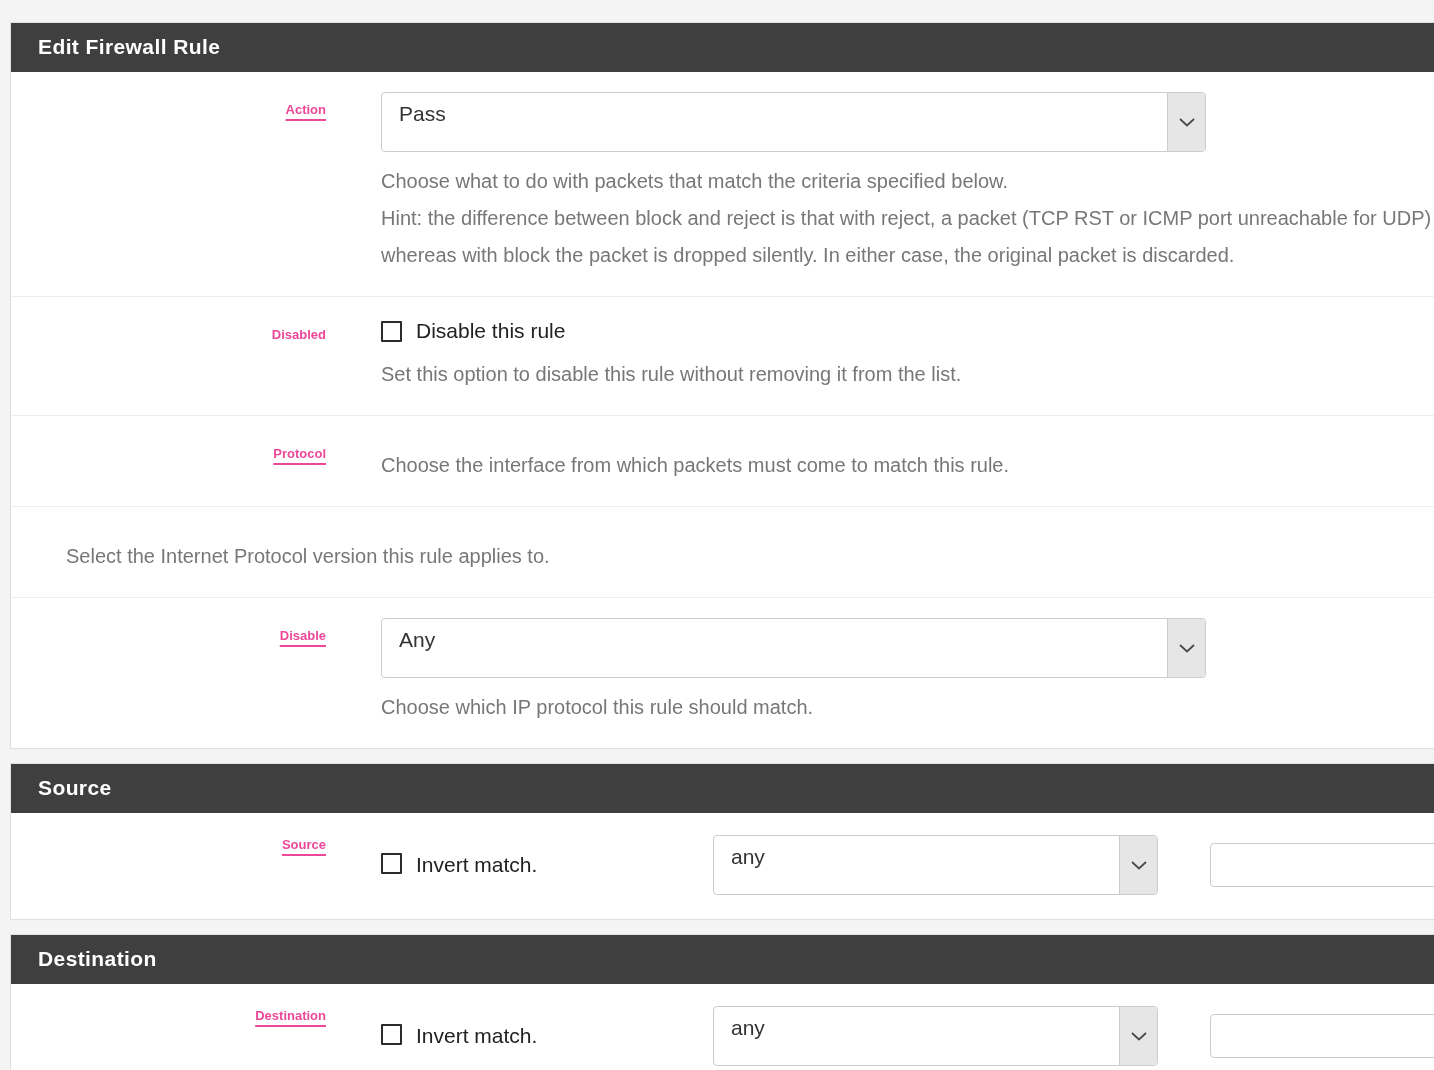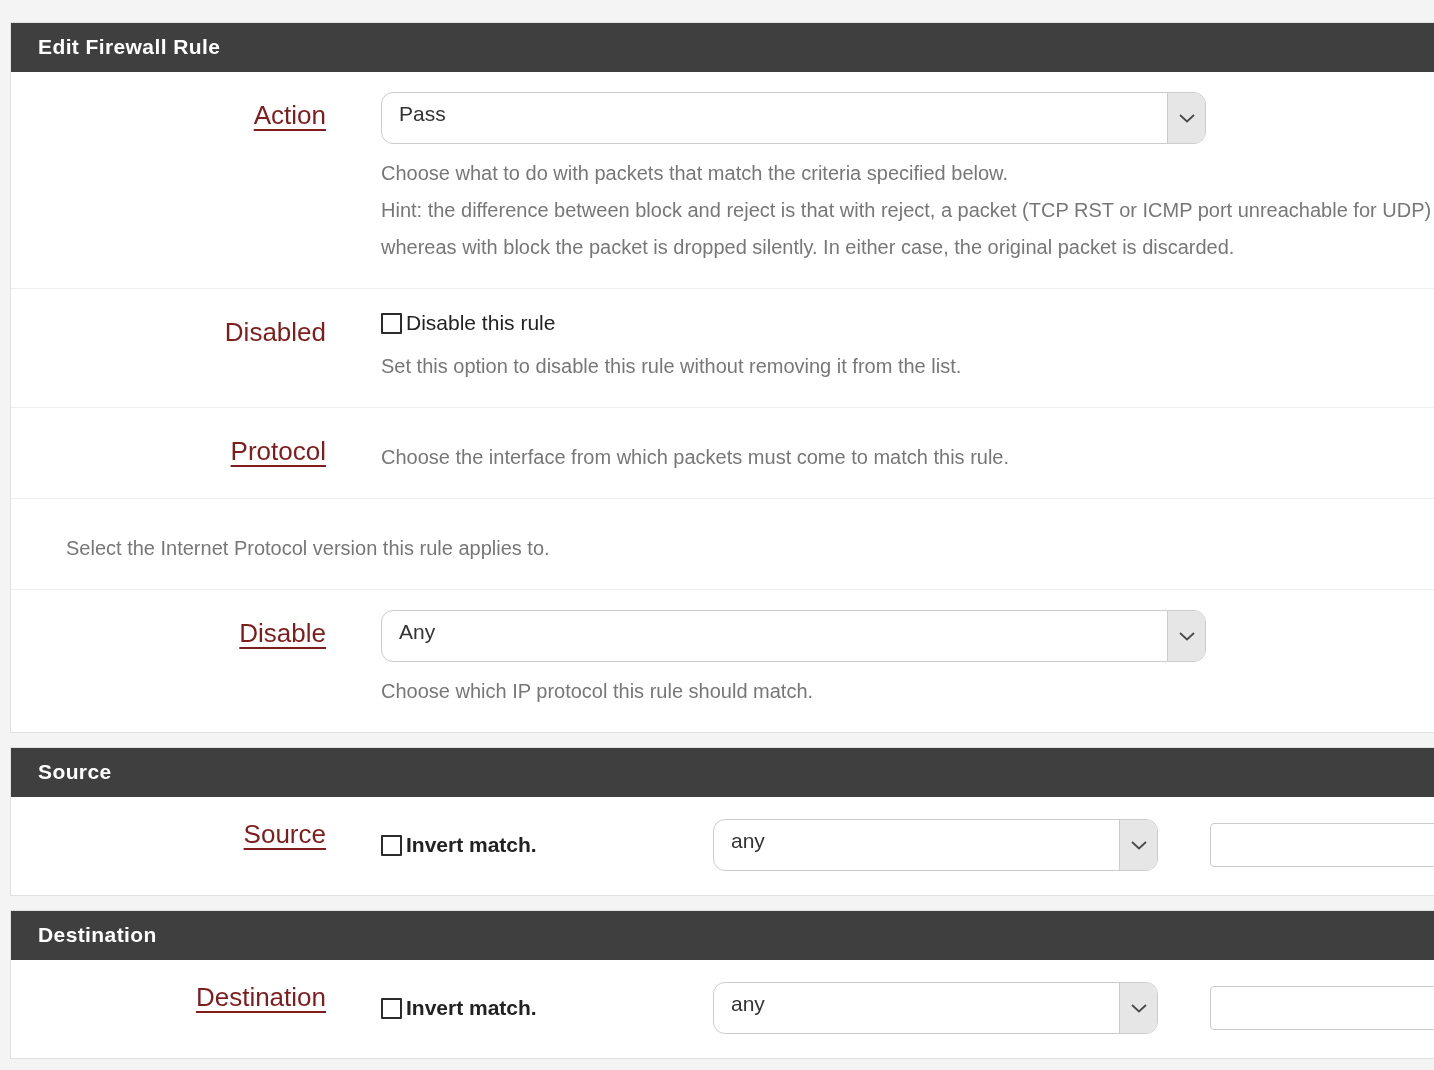"Action" .field-label { color: #7f1d1d -> #ec4899; font-size: 26px -> 13px; font-weight: normal -> bold }
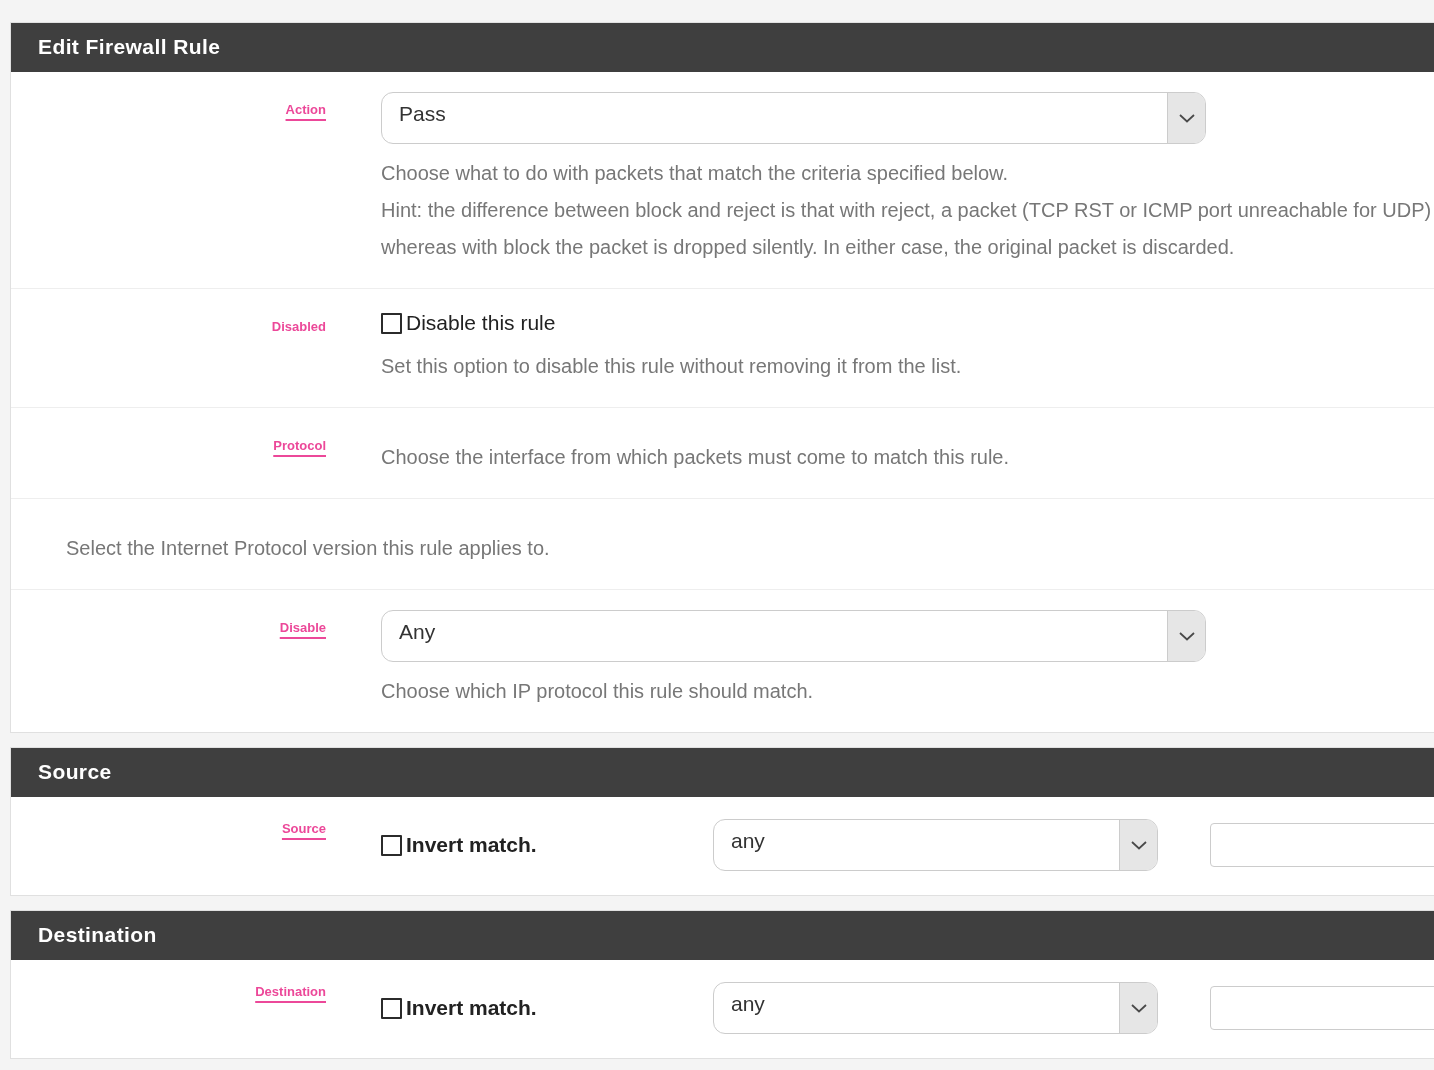"Pass" .select-box { border-radius: 12px -> 4px; height: 52px -> 60px }
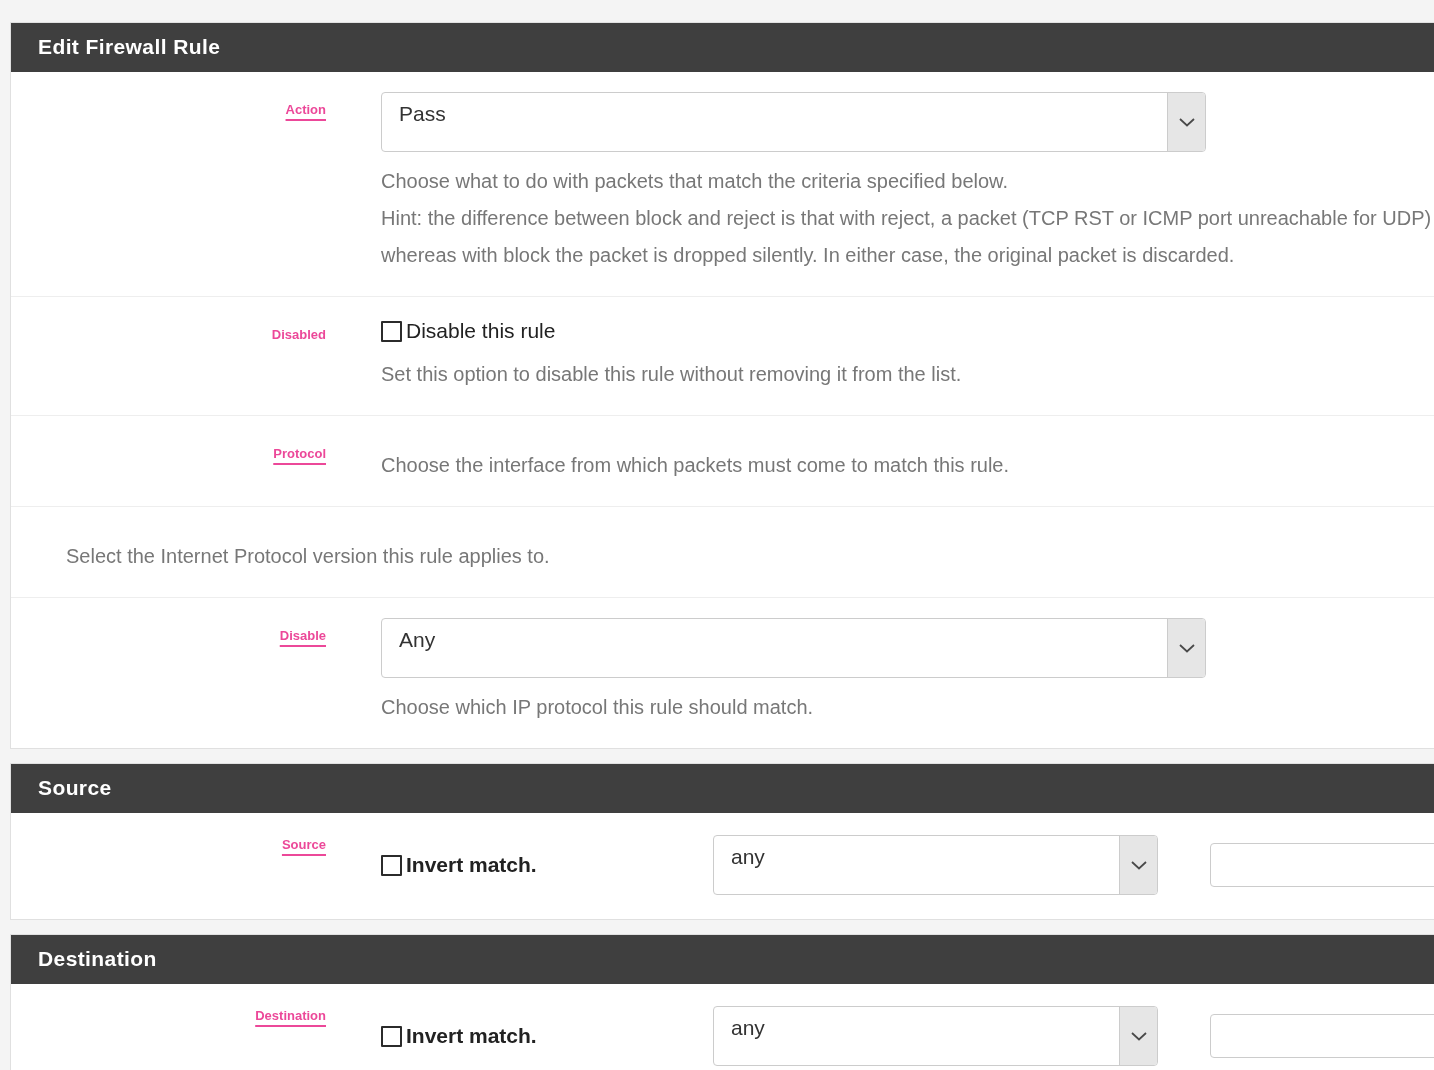"Disable this rule" .check-label { margin-left: 4px -> 14px }
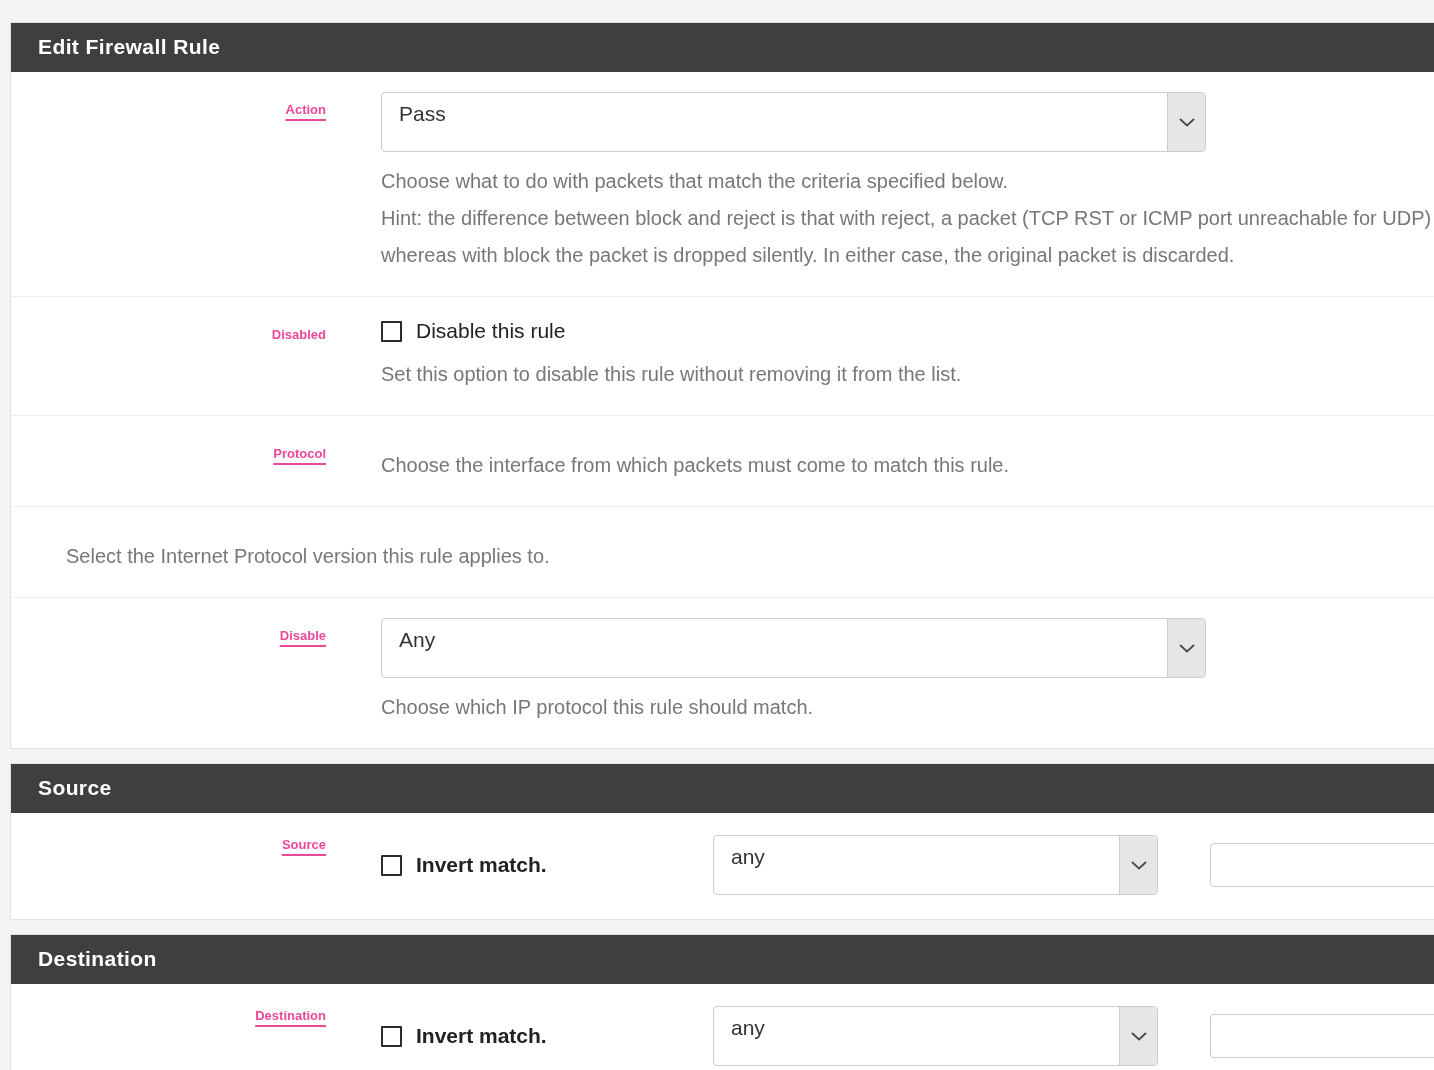"Invert match." .invert-group { align-items: center -> flex-start; font-weight: bold -> none }
